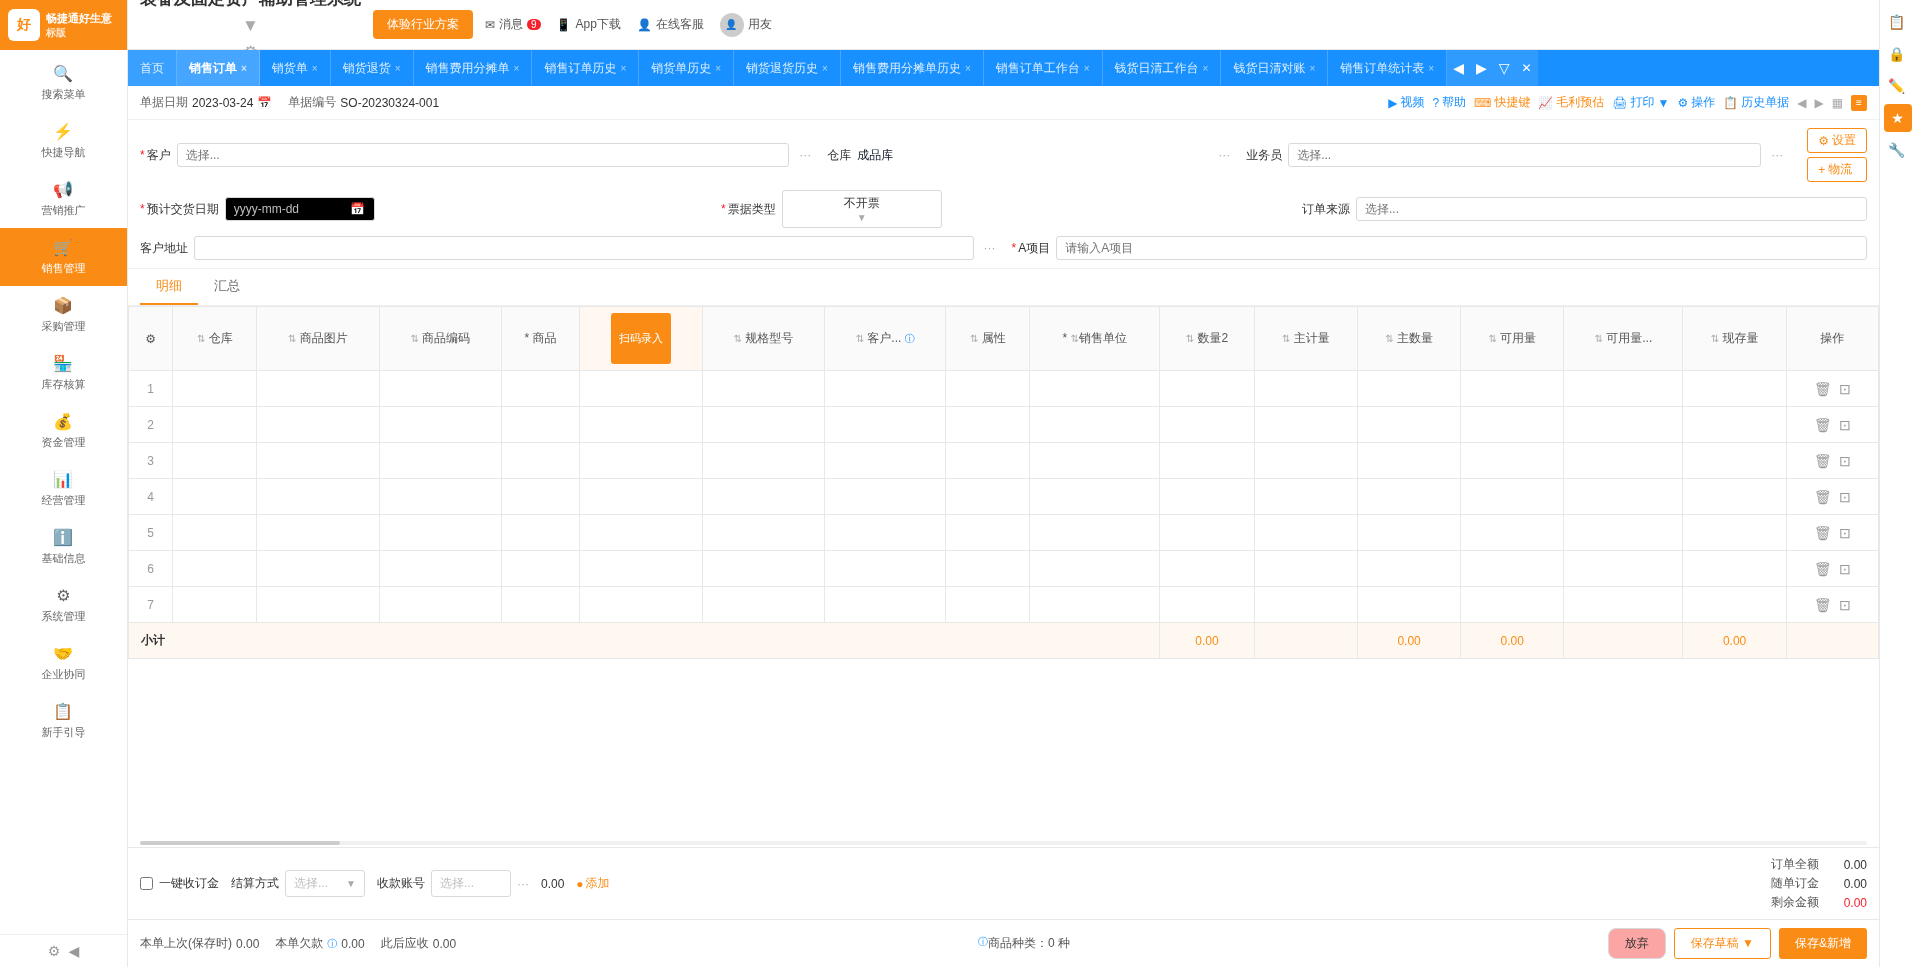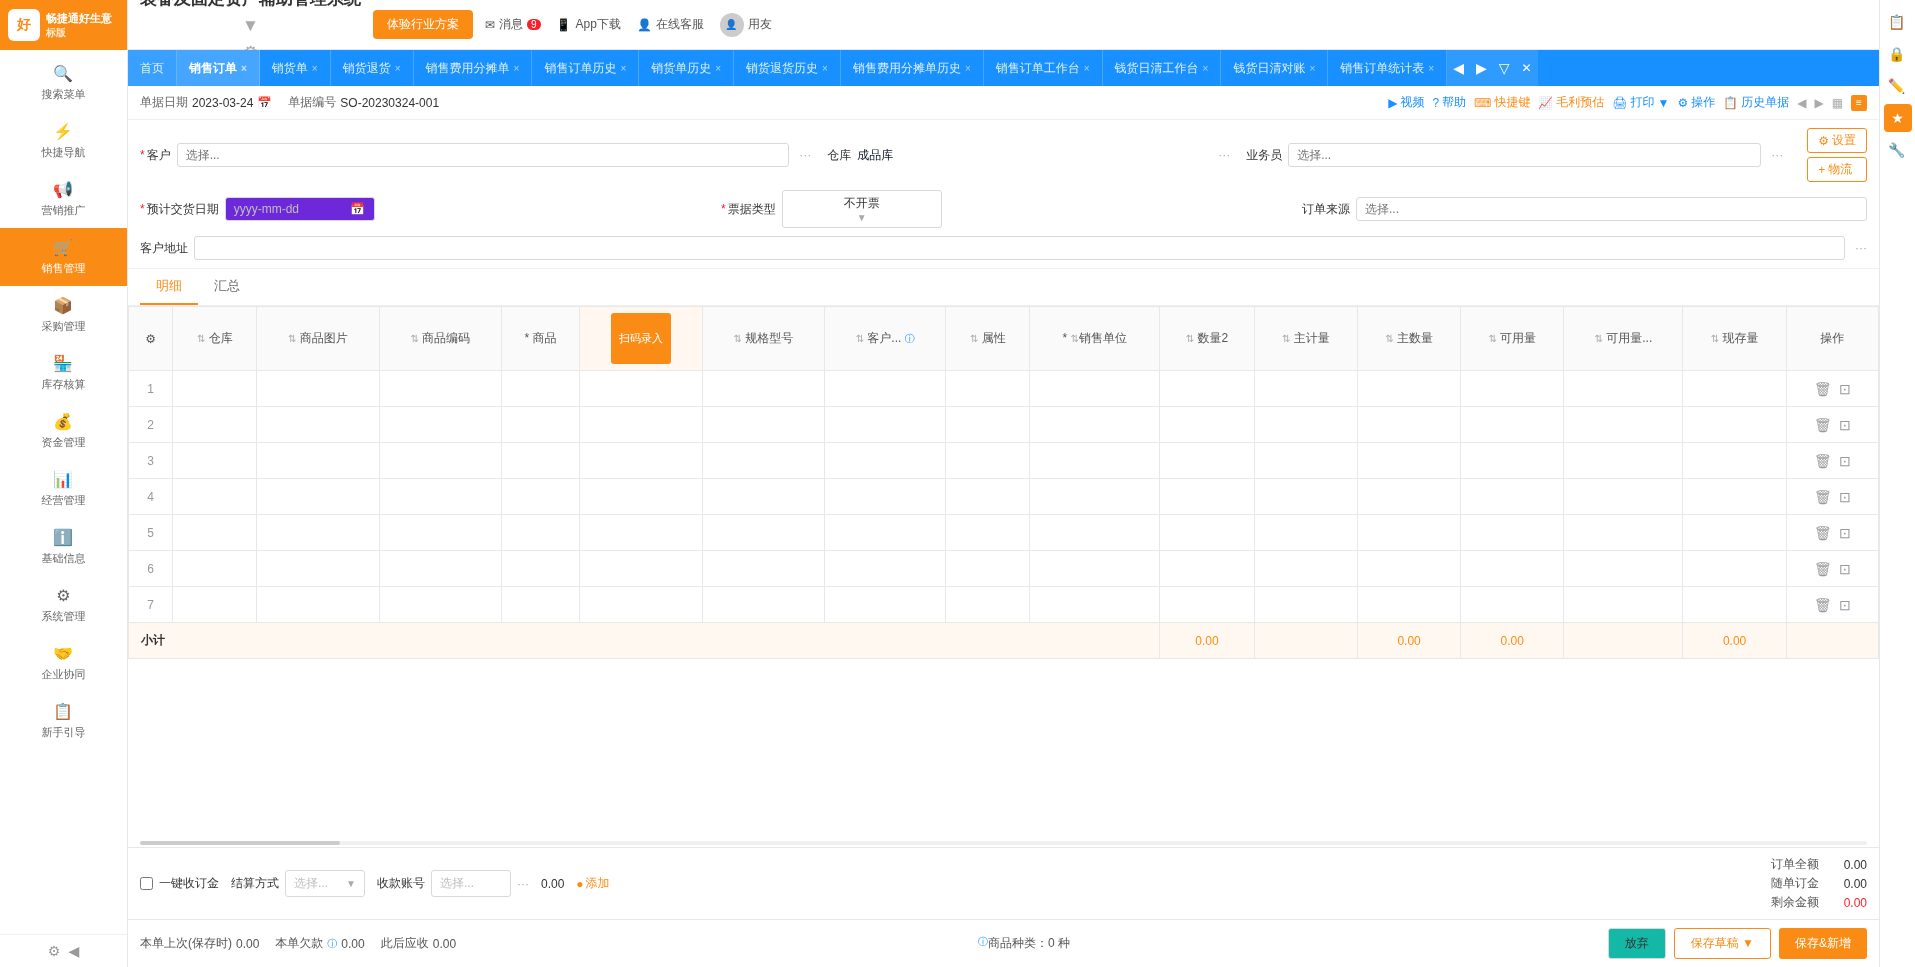"yyyy-mm-dd" .field-date { background: #6d28d9 -> #000000 }
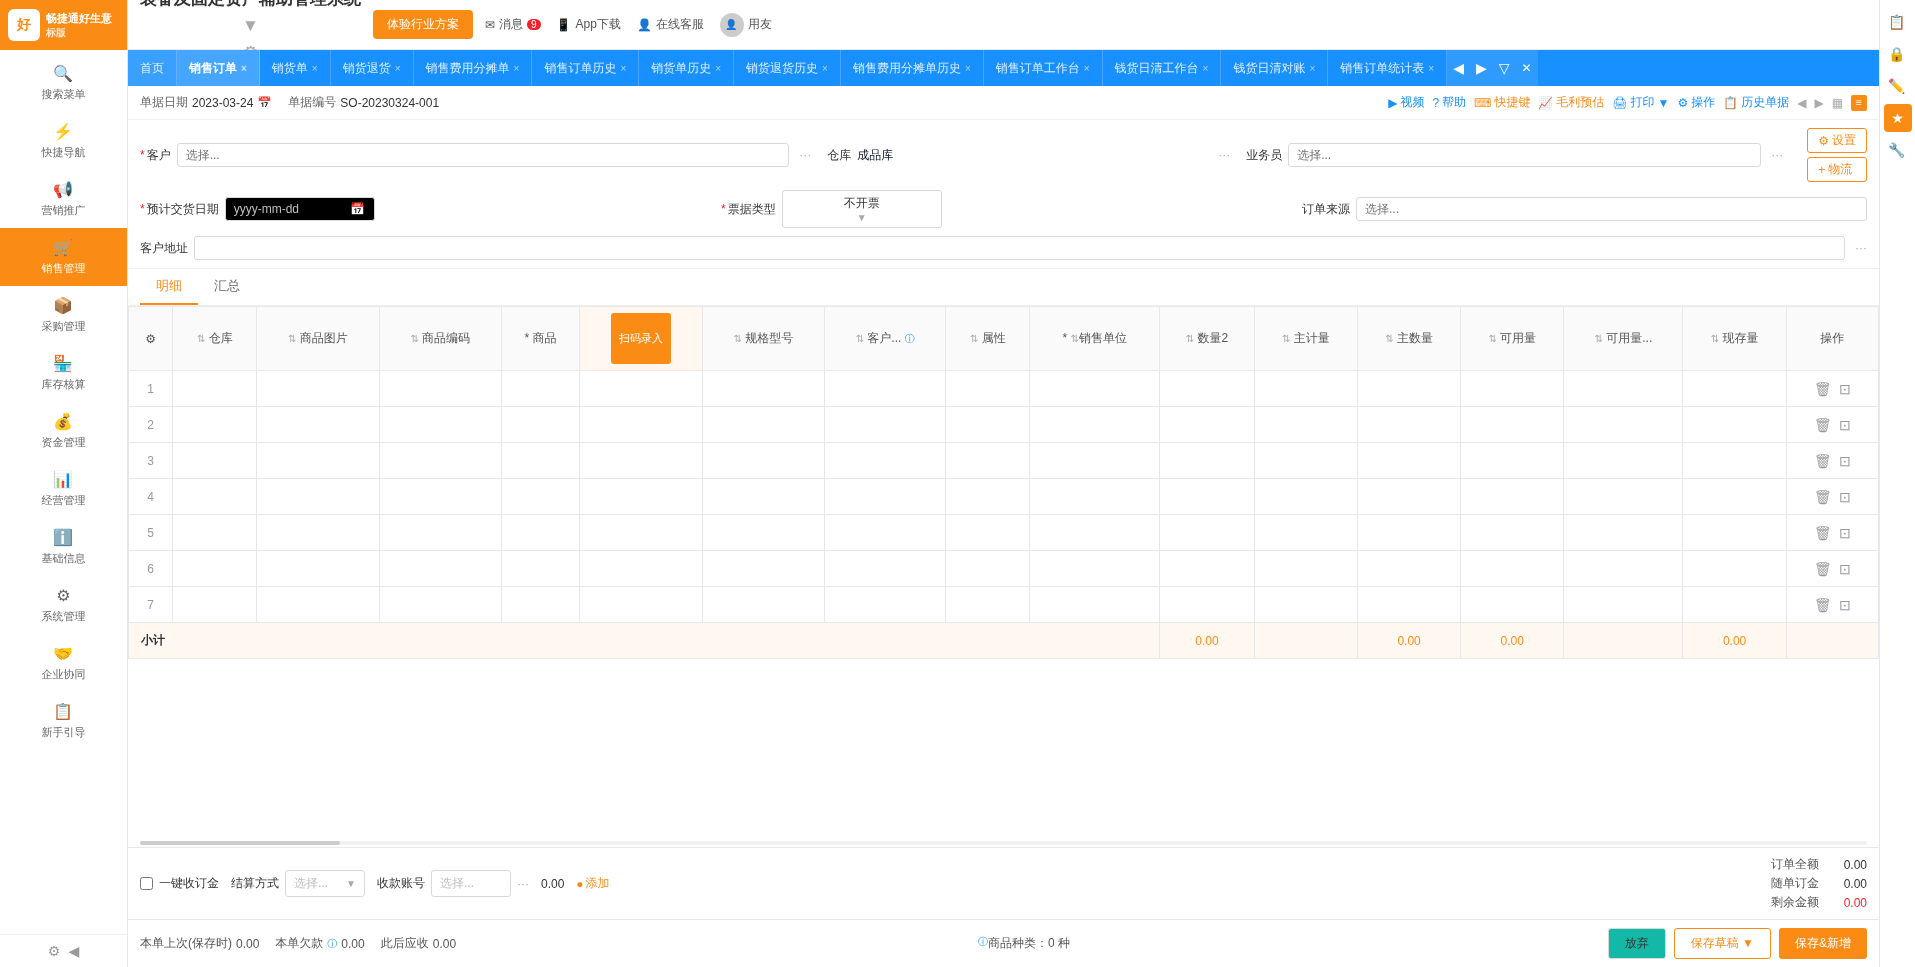"A项目" div.form-field { html: none -> <div> <span>A项目</span> <input> </div> }
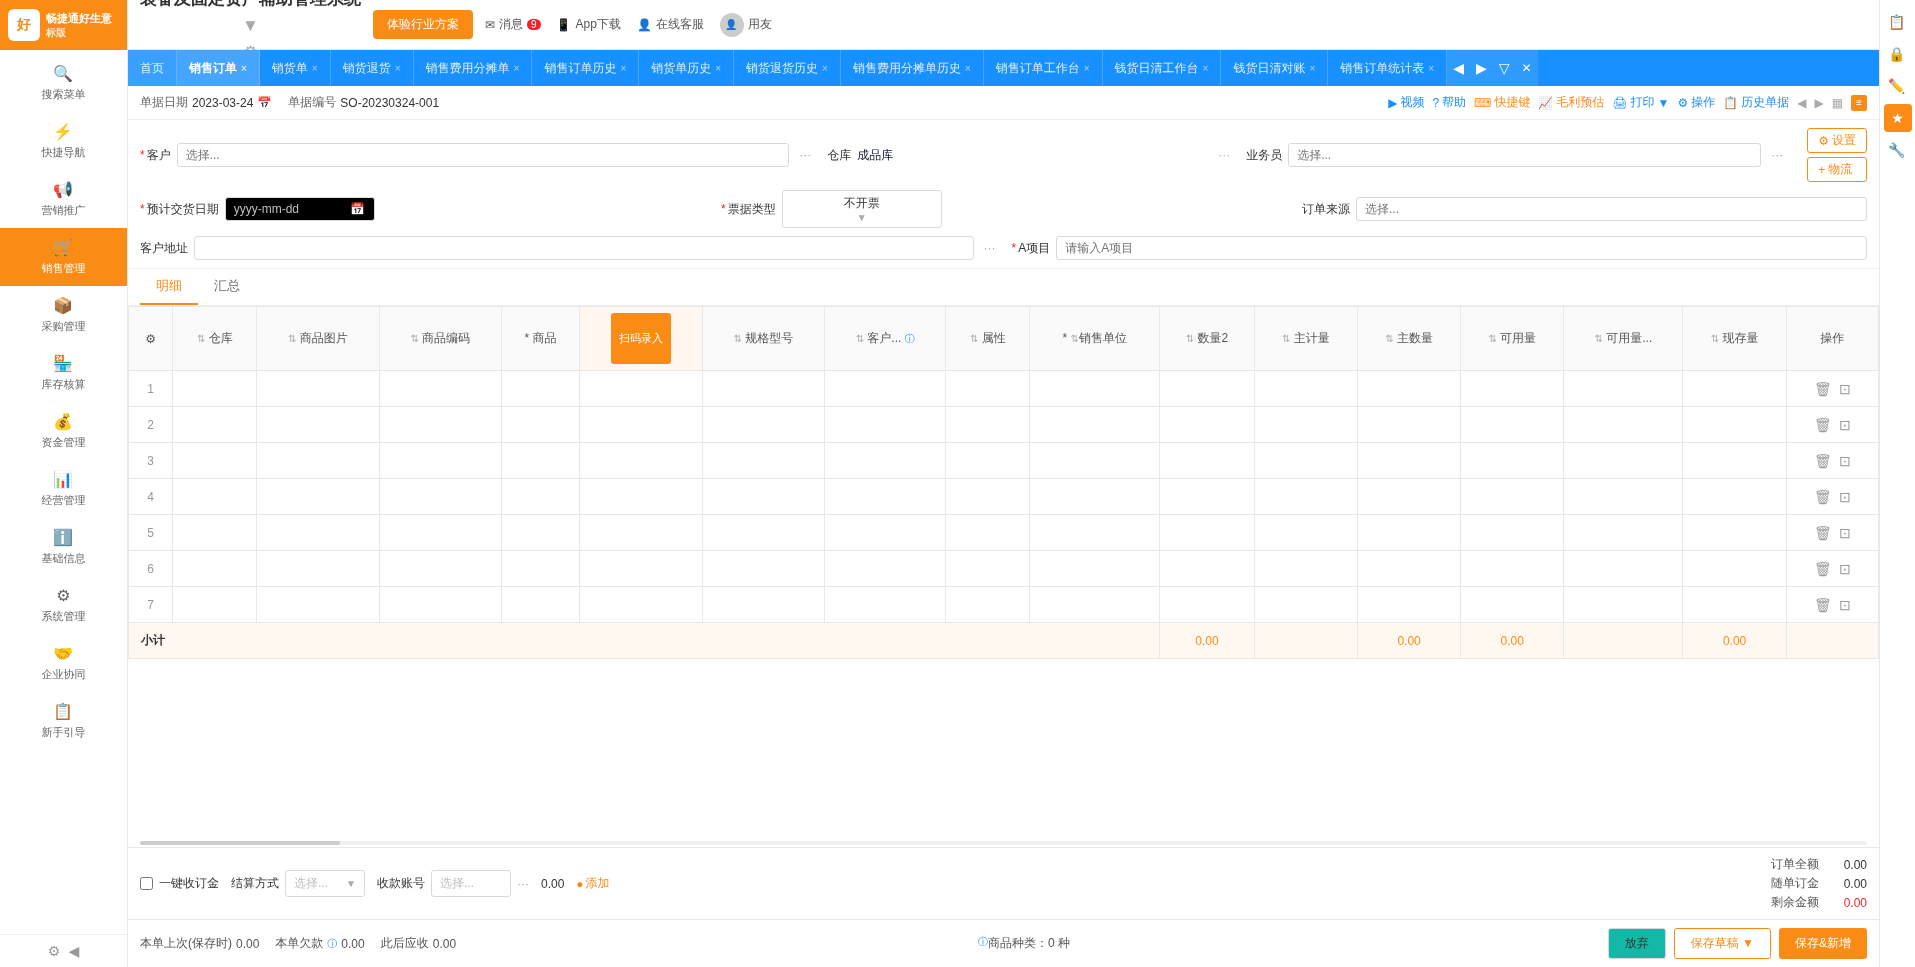"放弃" .btn-discard { background: #14b8a6 -> #fca5a5; border-radius: 3px -> 8px }
